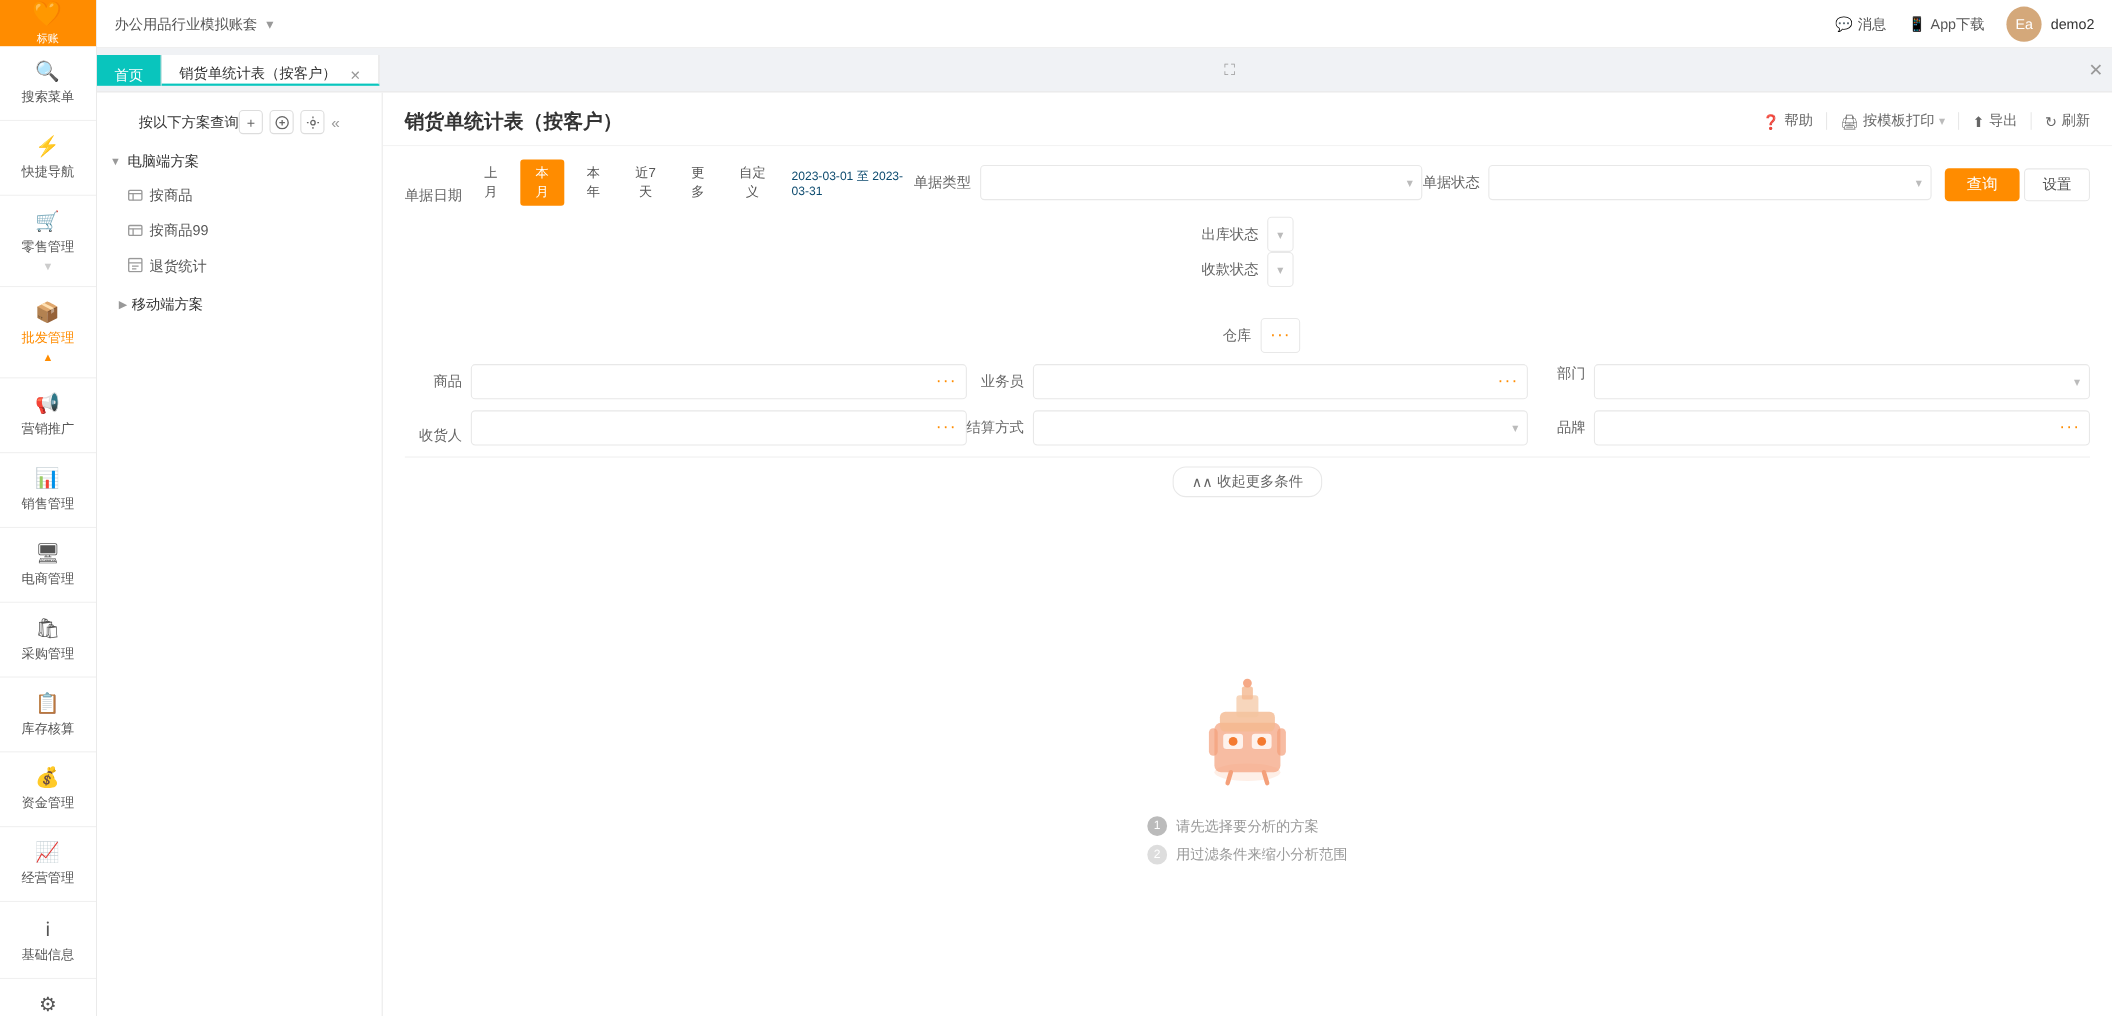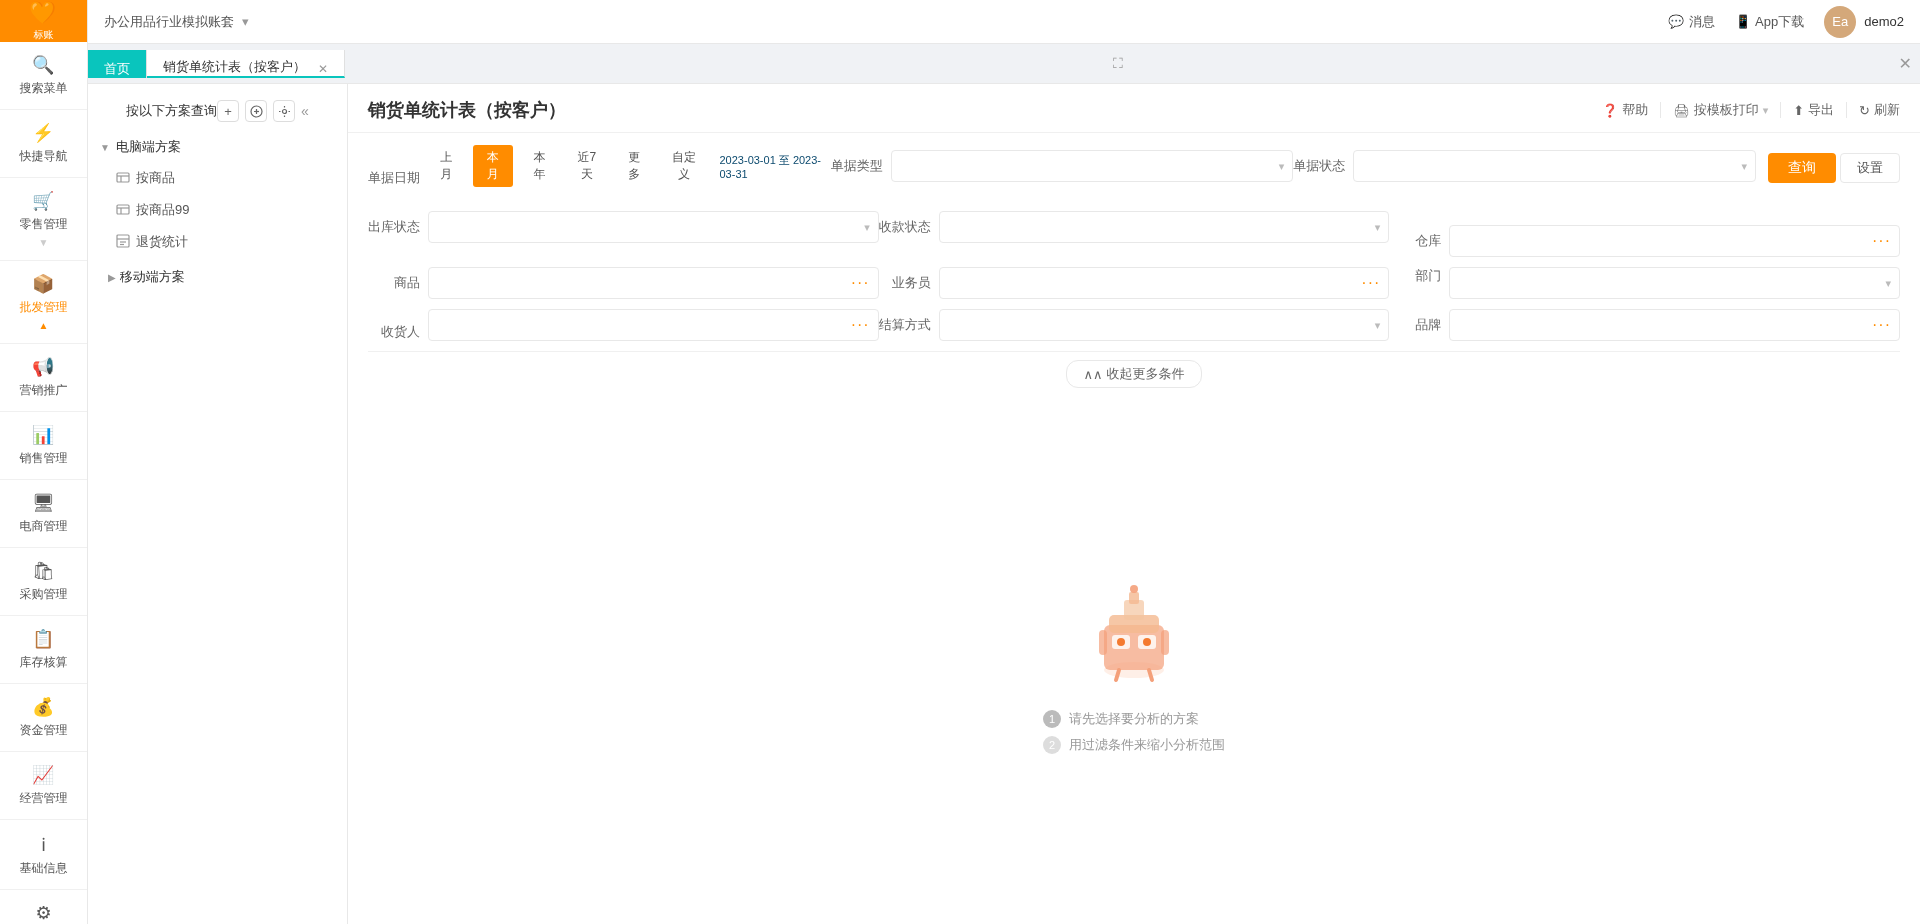"出库状态" div { flex-direction: none -> column }
